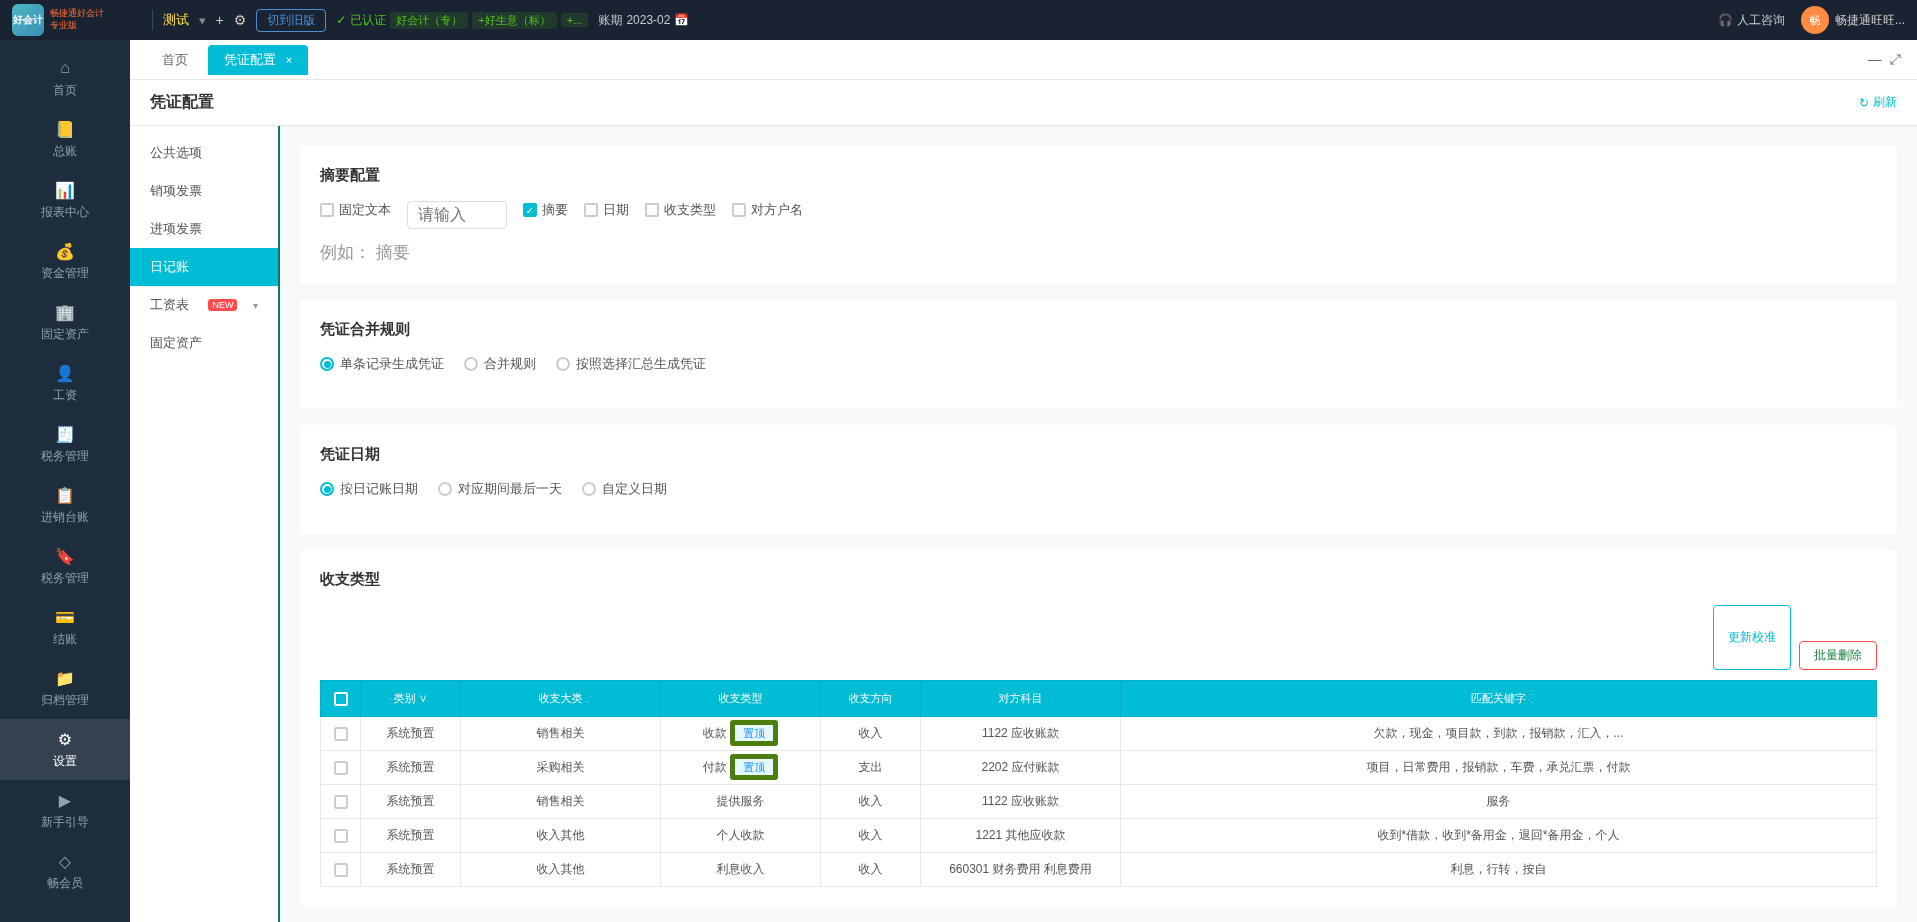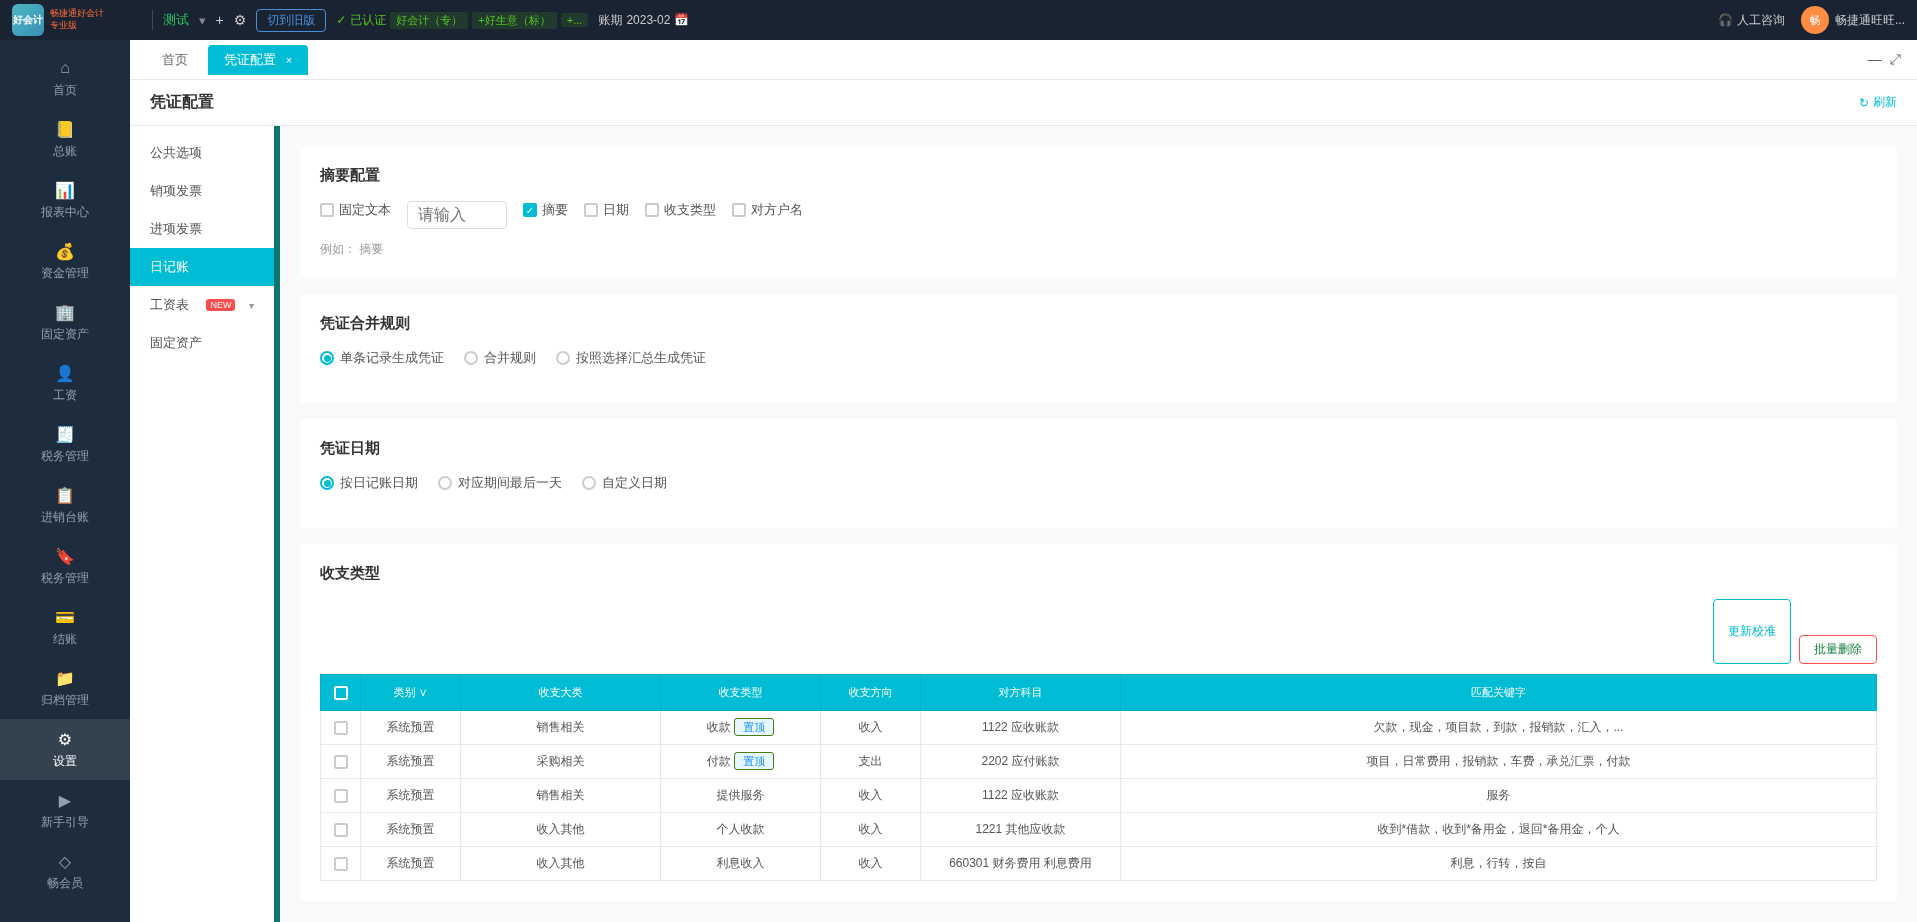"测试" .topbar-company { color: #22c55e -> #fde047 }
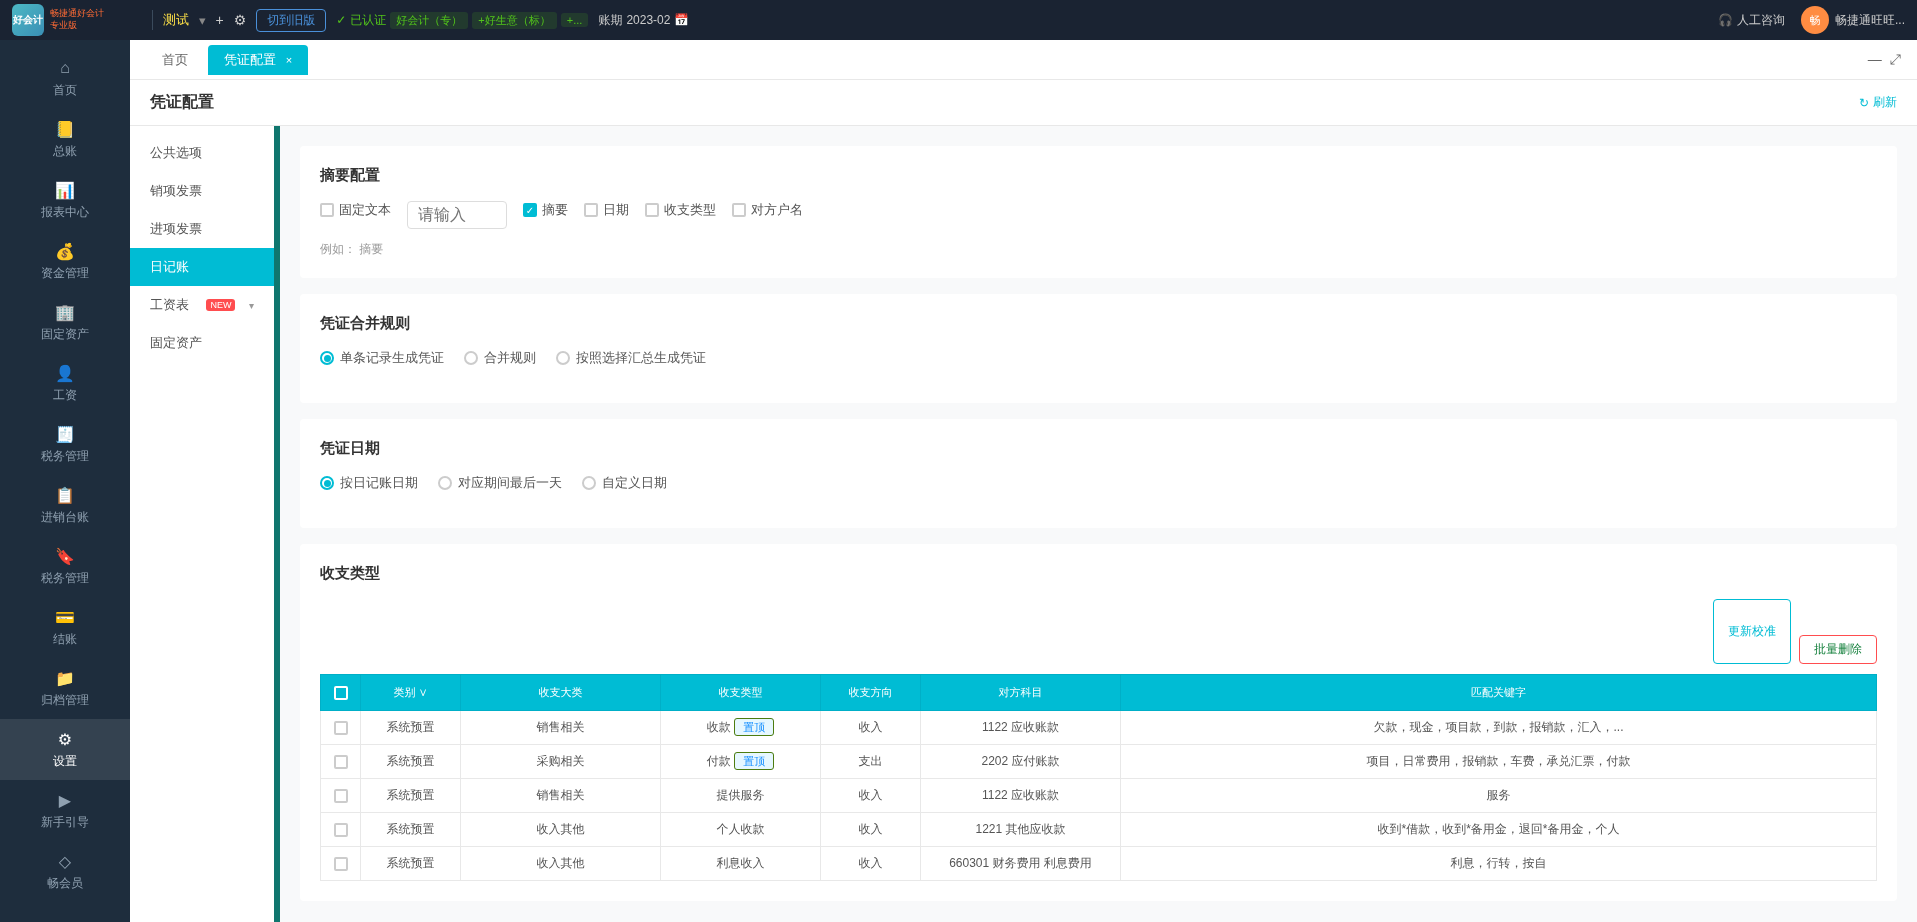"公共选项" .left-nav { border-right: 6px solid #0f766e -> 2px solid #0f766e }
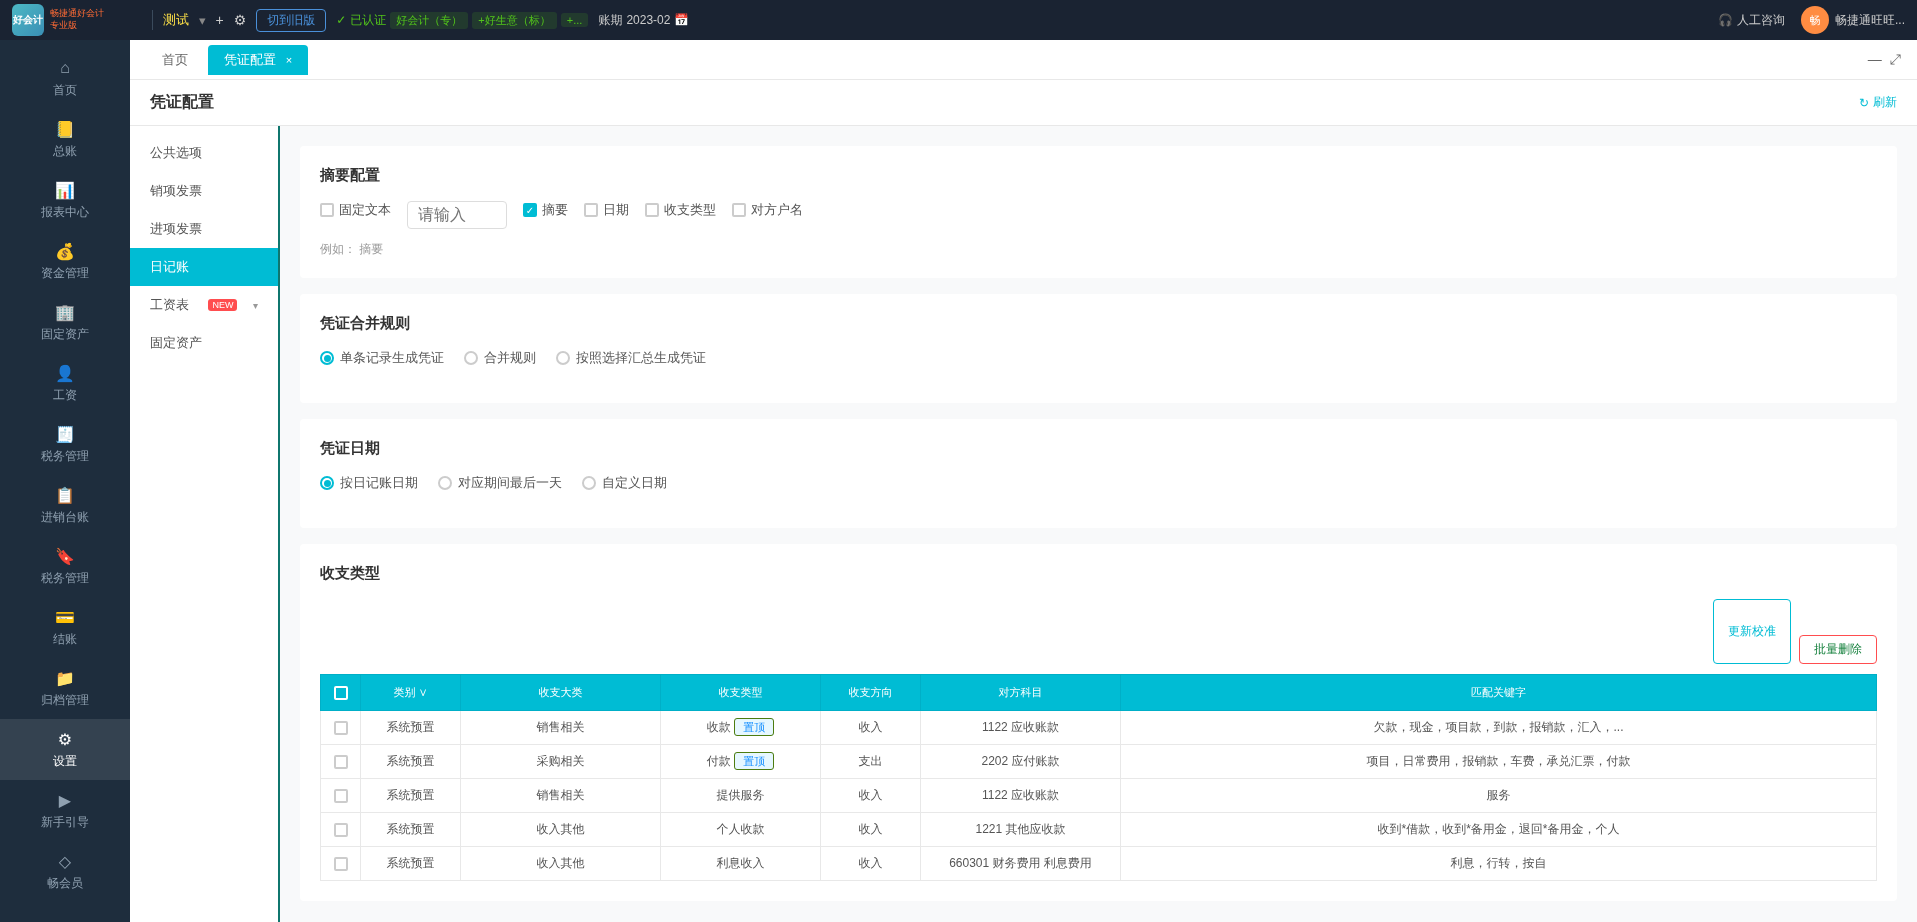"例如： 摘要" .example-text { font-size: 12px -> 17px }
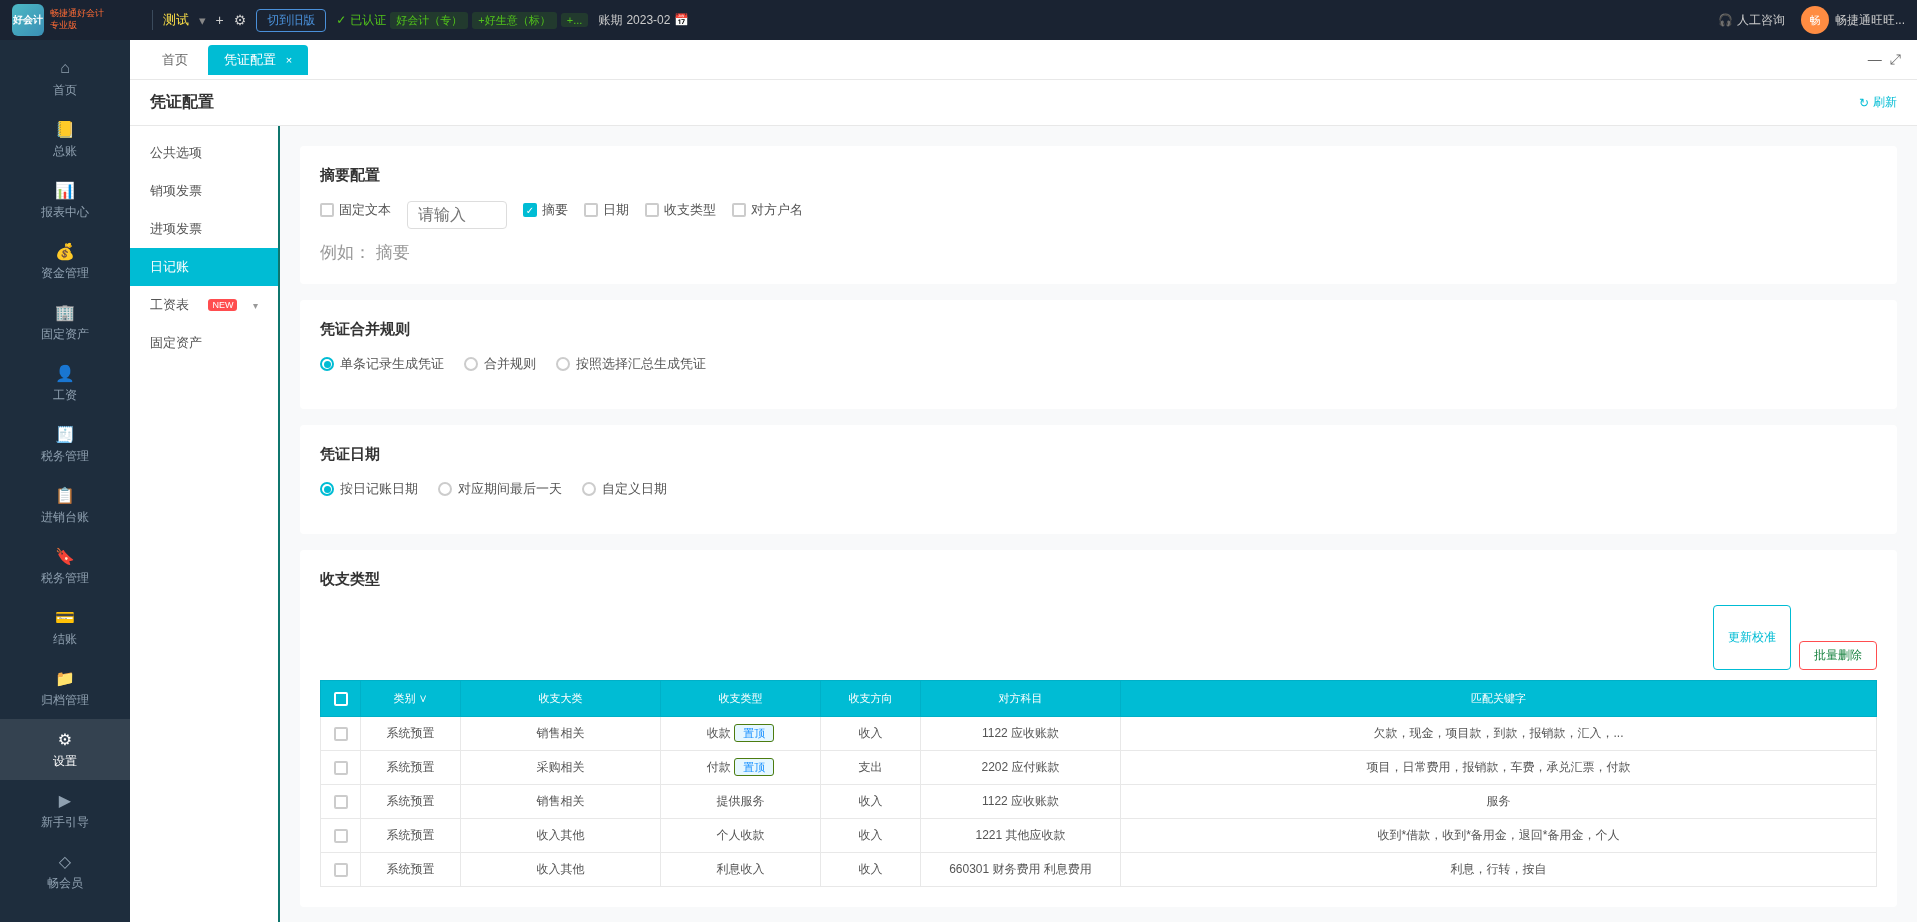"置顶" .tag-reset { border: 1px solid #4d7c0f -> 5px solid #4d7c0f }
